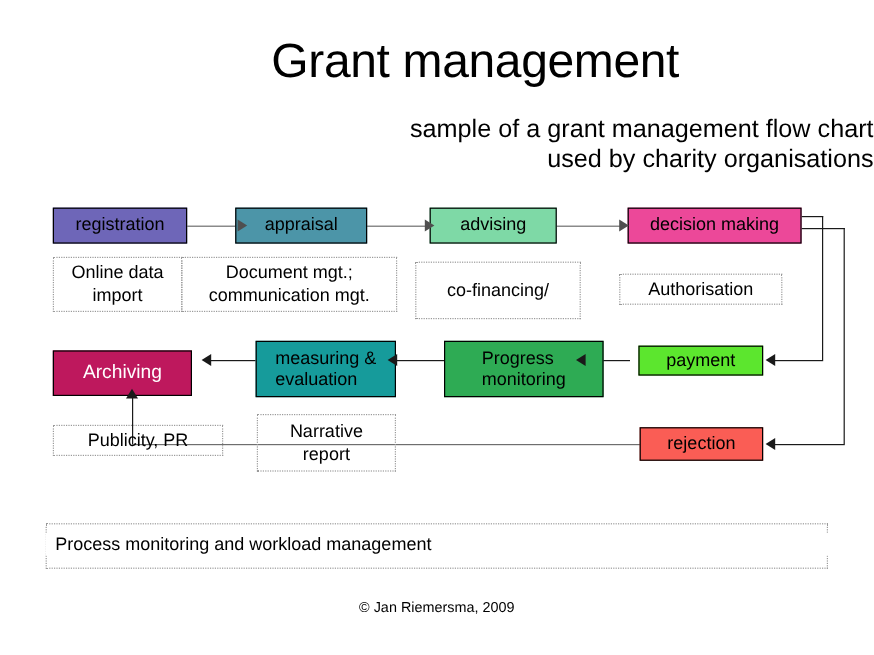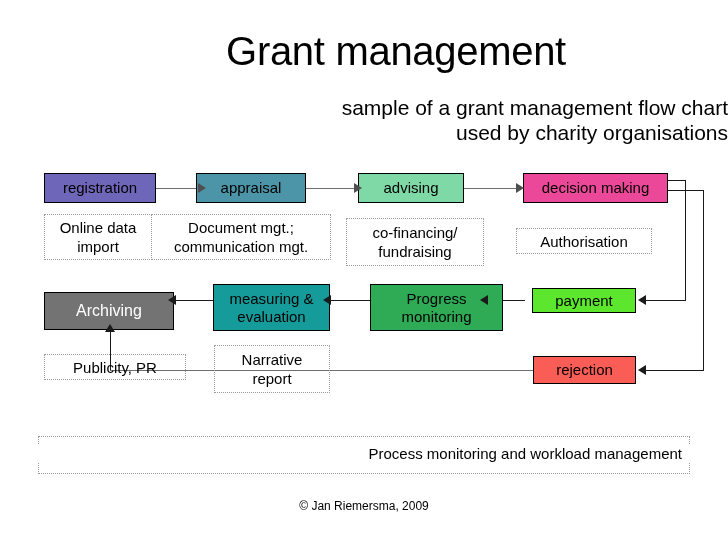"registration" .node { text-align: center -> none }
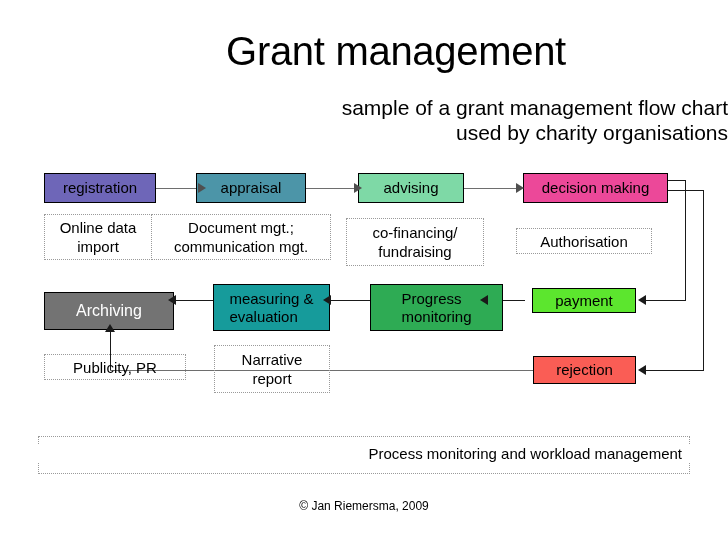"fundraising" span { html: <span>fundraising</span> -> none }
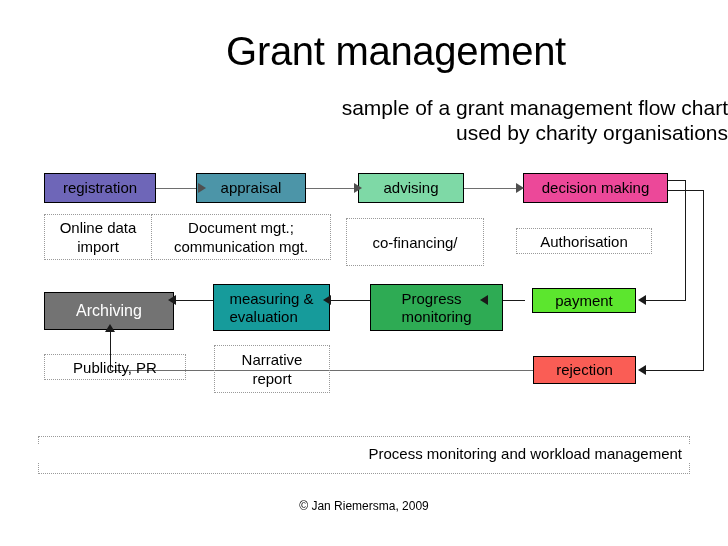"Archiving" div.node { background: #737373 -> #be185d; width: 130px -> 116px }
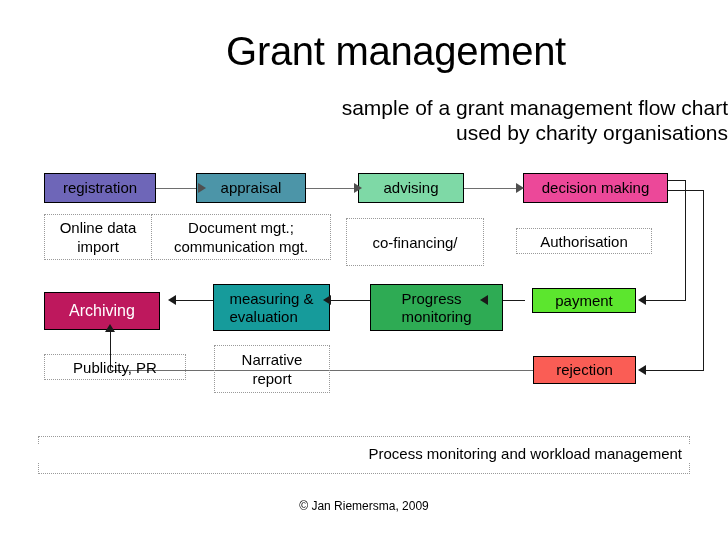"Process monitoring and workload" .proclabel { text-align: right -> left }
